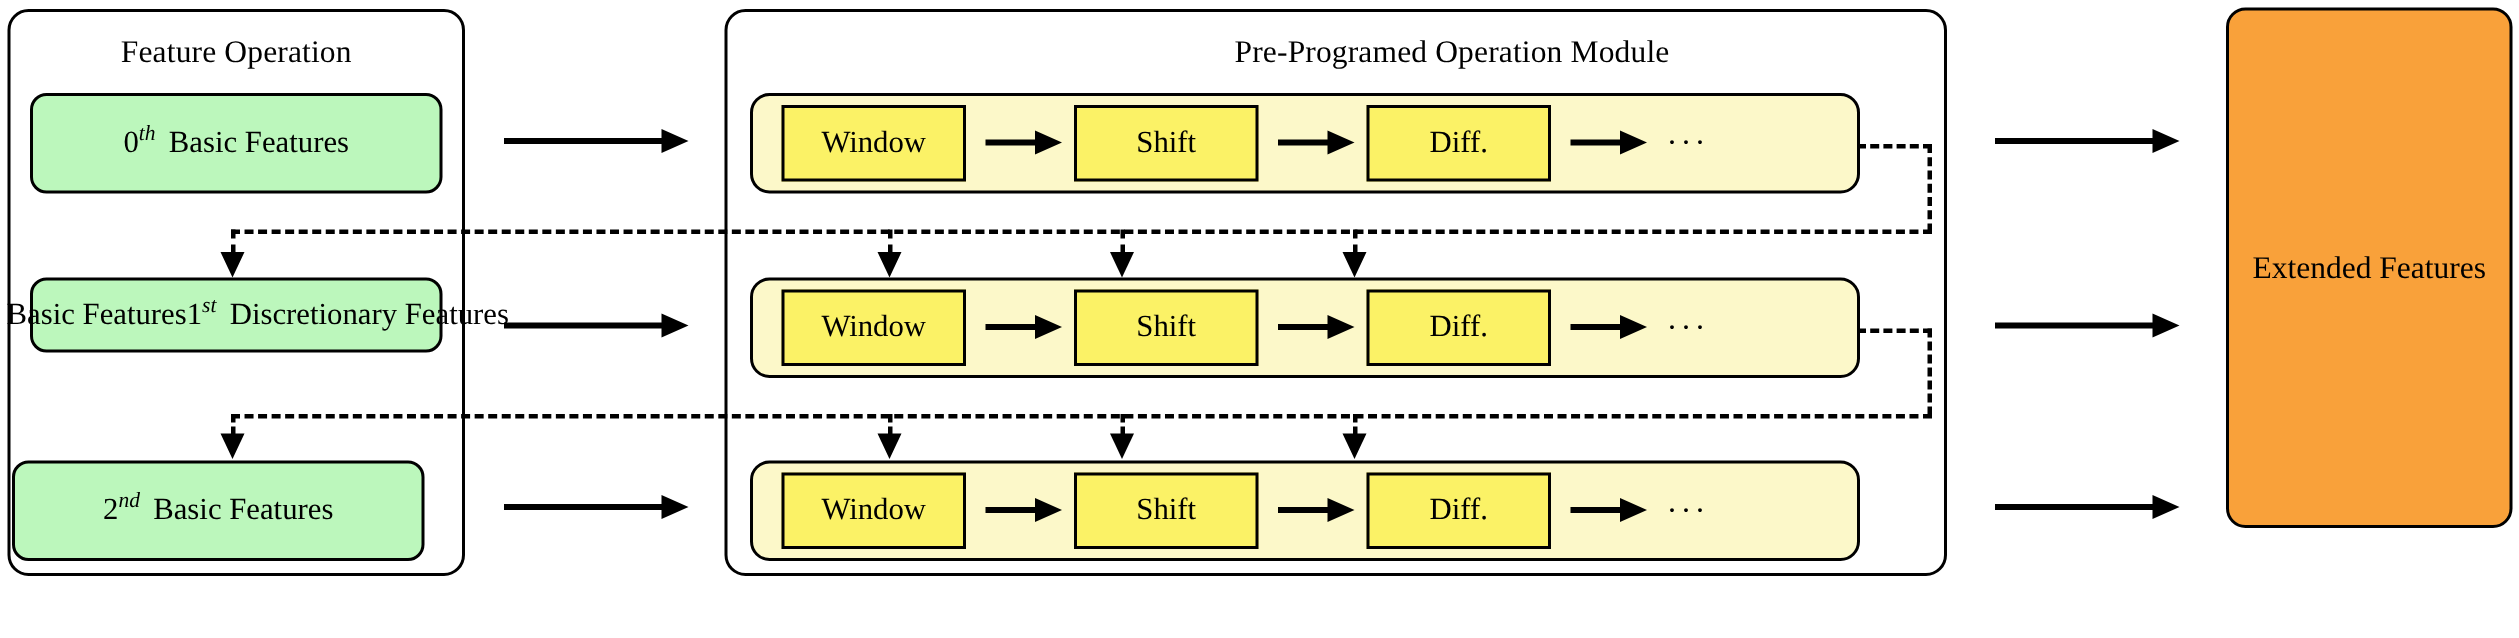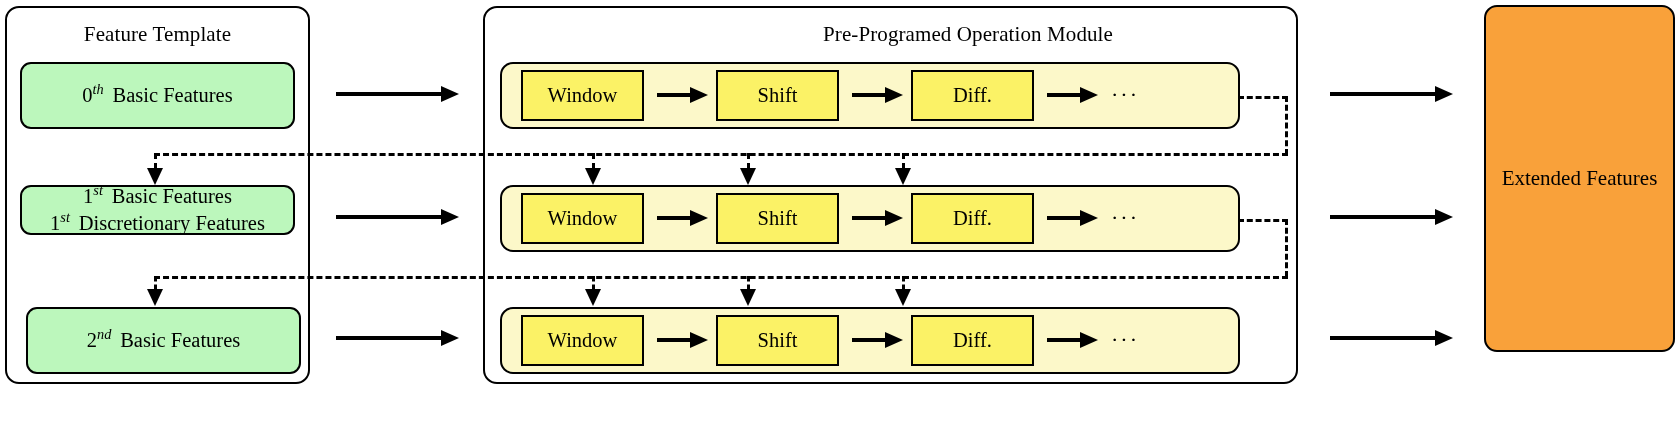"Feature Template" div.panel-title { text: Template -> Operation }
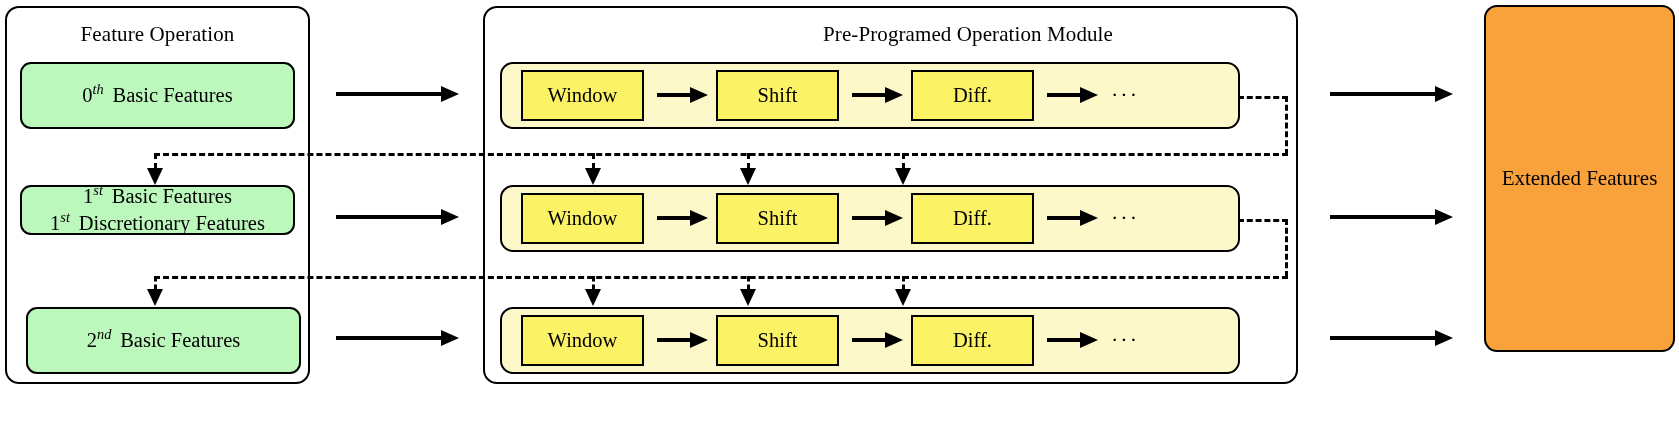"0th Basic Features" .green-box { flex-direction: column -> row }
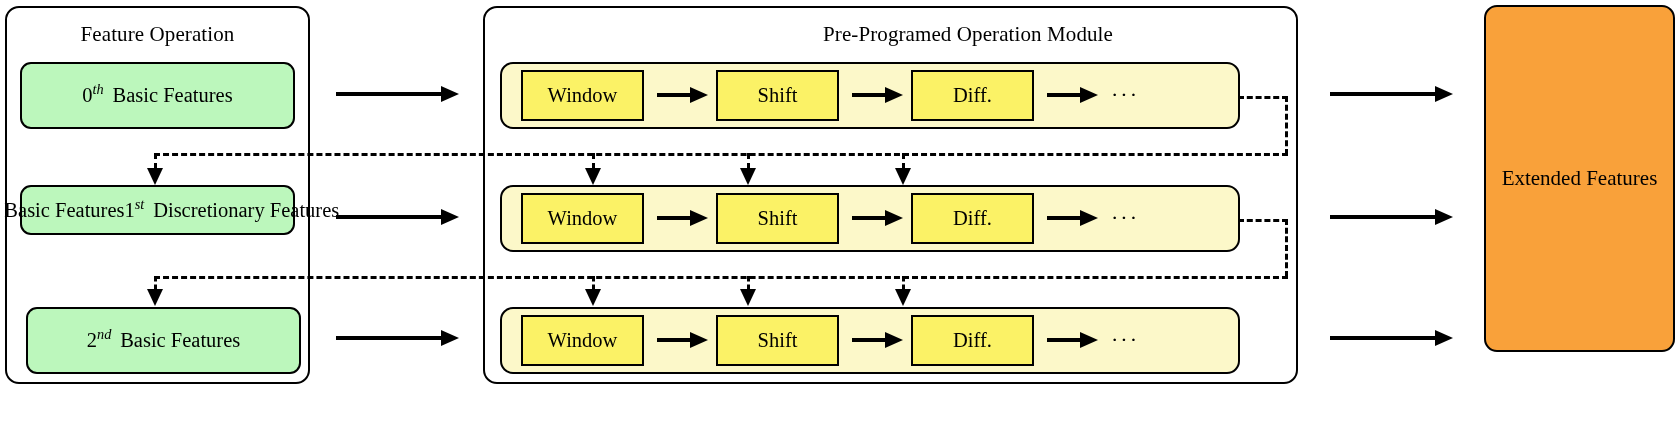"2nd Basic Features" div.green-box { left: 26px -> 8px }
